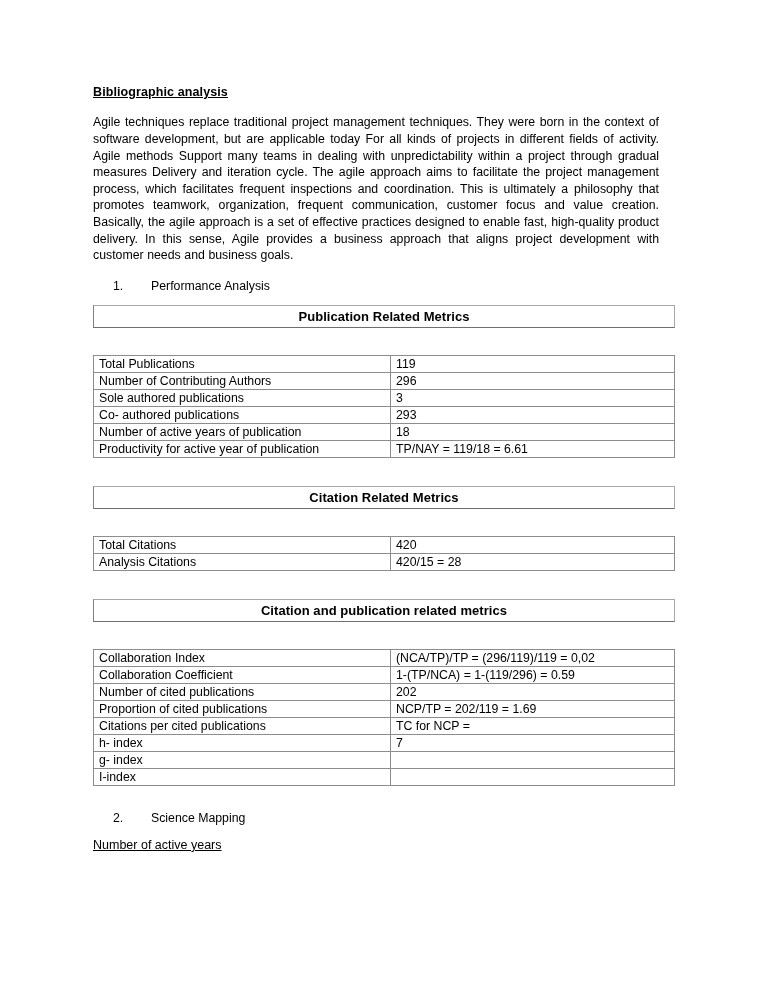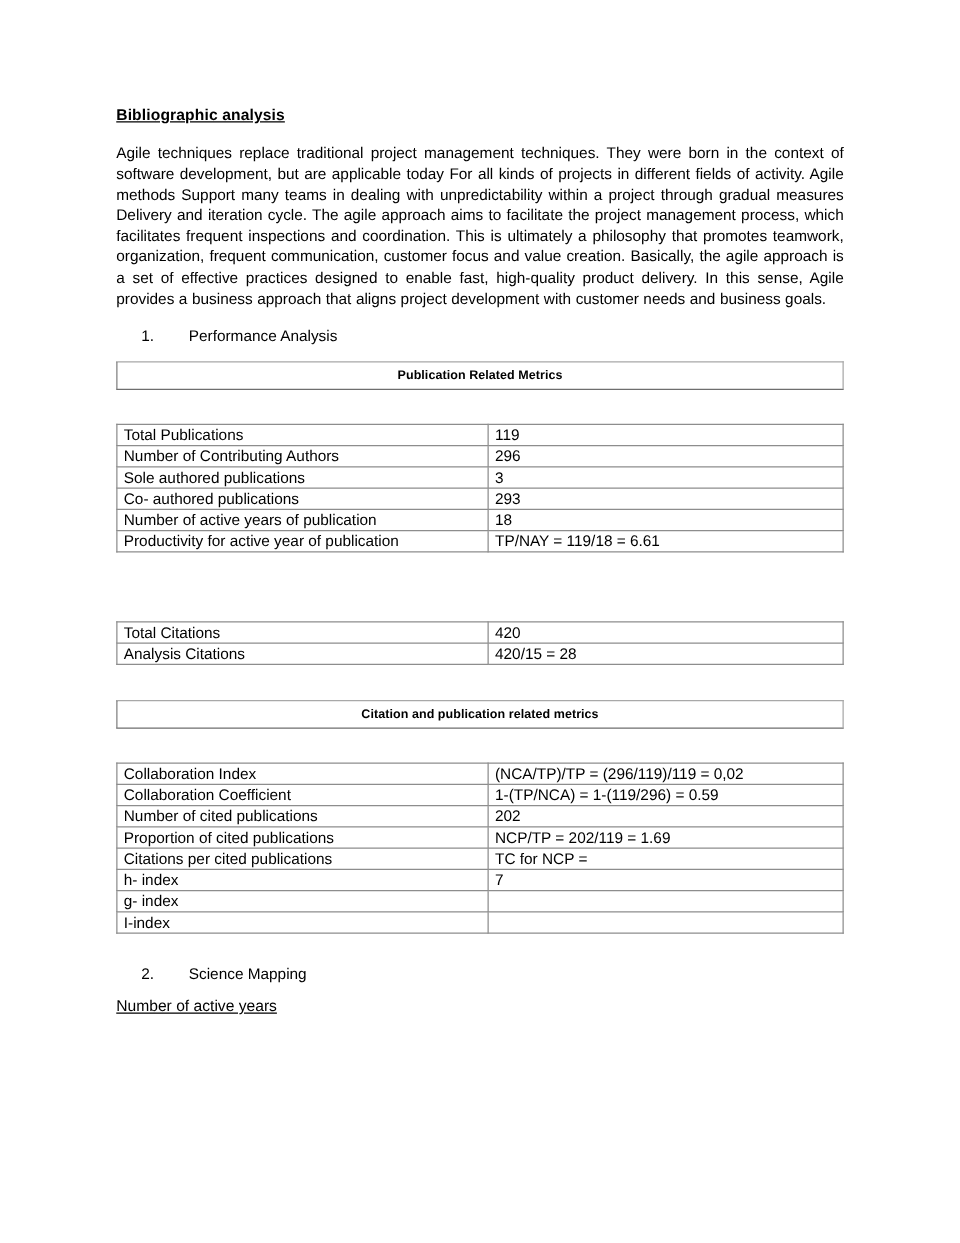"Agile techniques replace traditional" .body-para { margin: 0 0 14px 0 -> 0 16px 14px 0 }
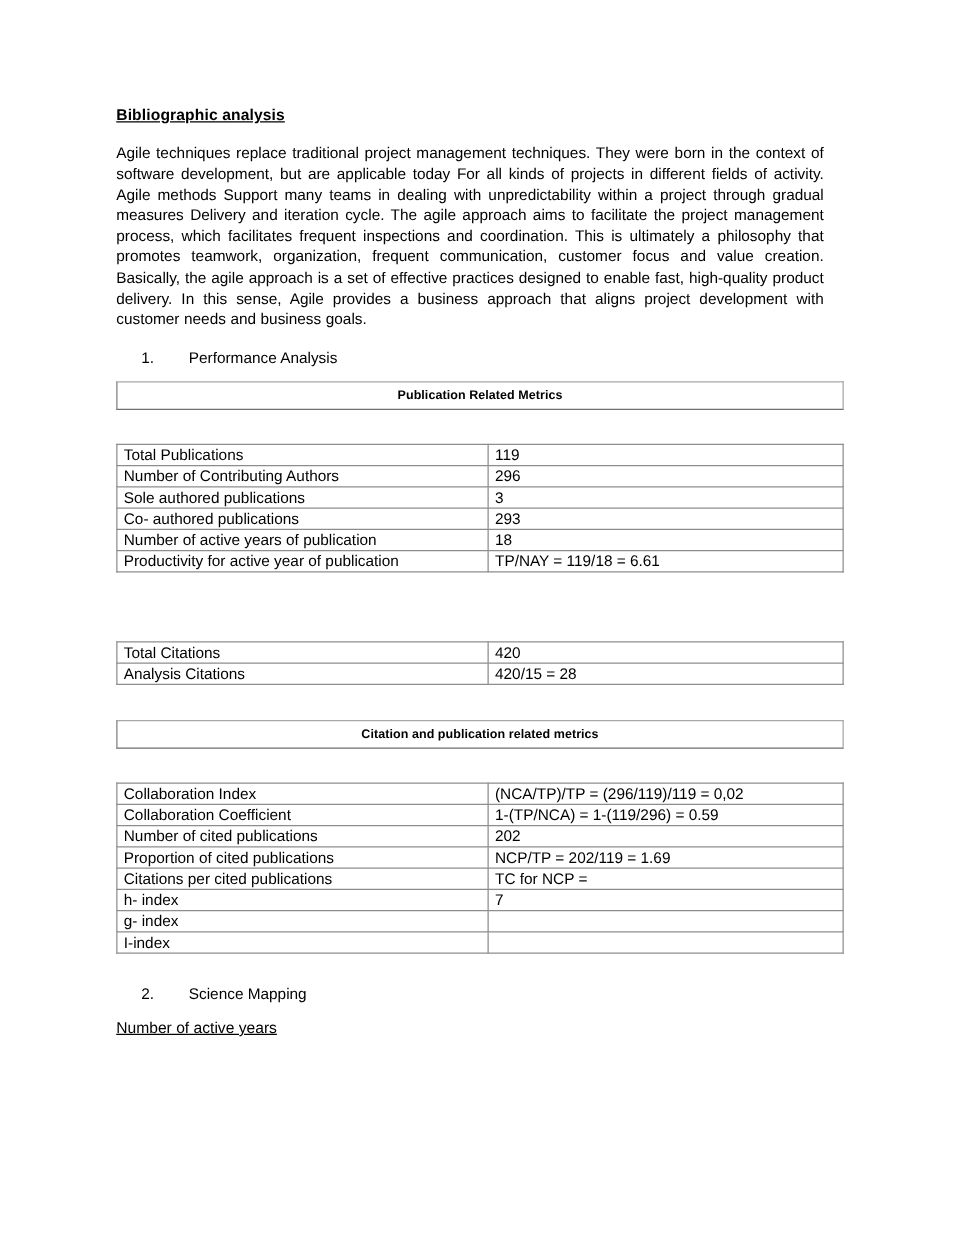"Publication Related Metrics" .metrics-heading { font-size: 10px -> 13px }
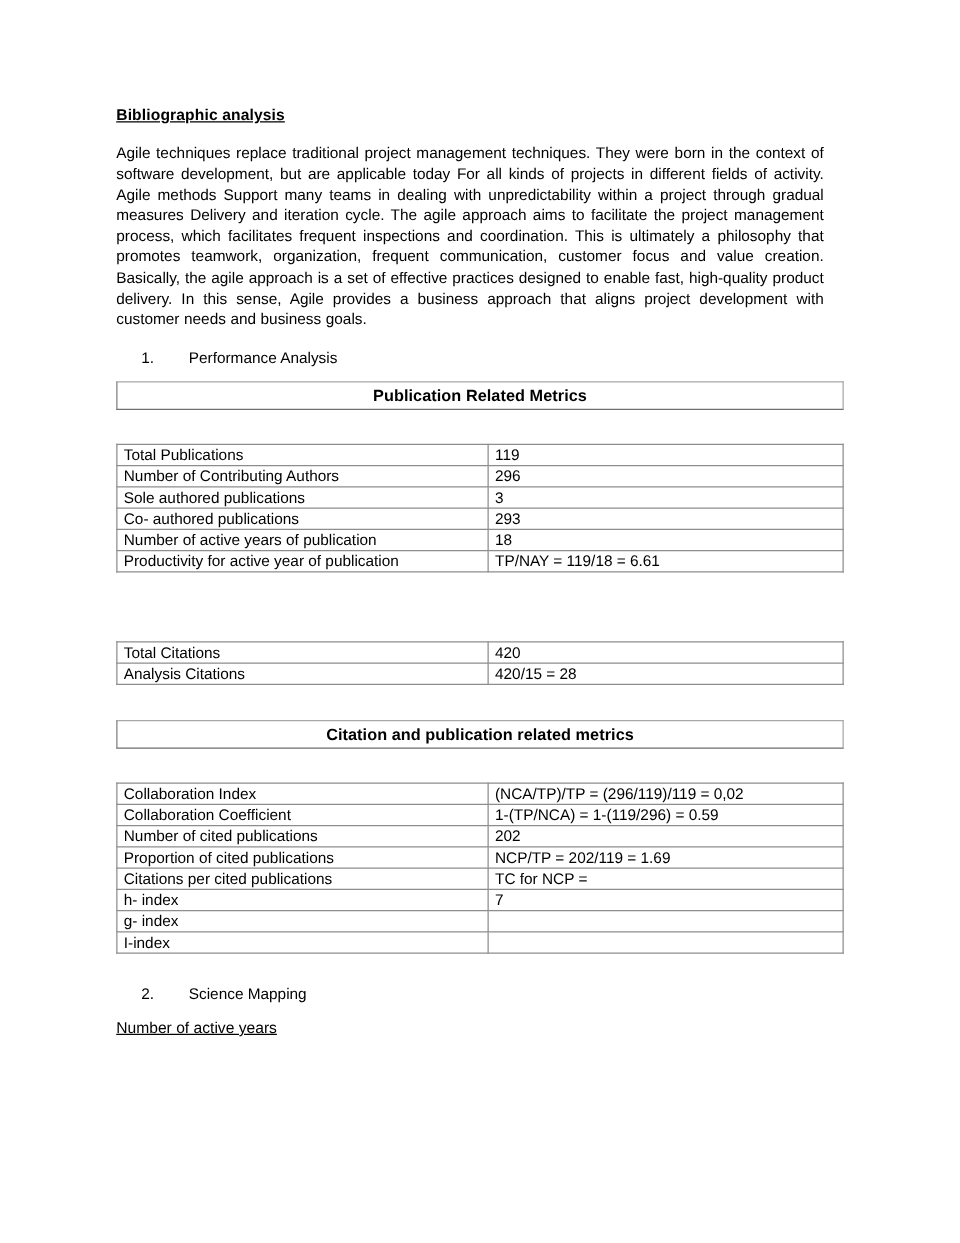"Citation Related Metrics" div.metrics-heading { html: none -> <div>Citation Related Metrics</div> }
